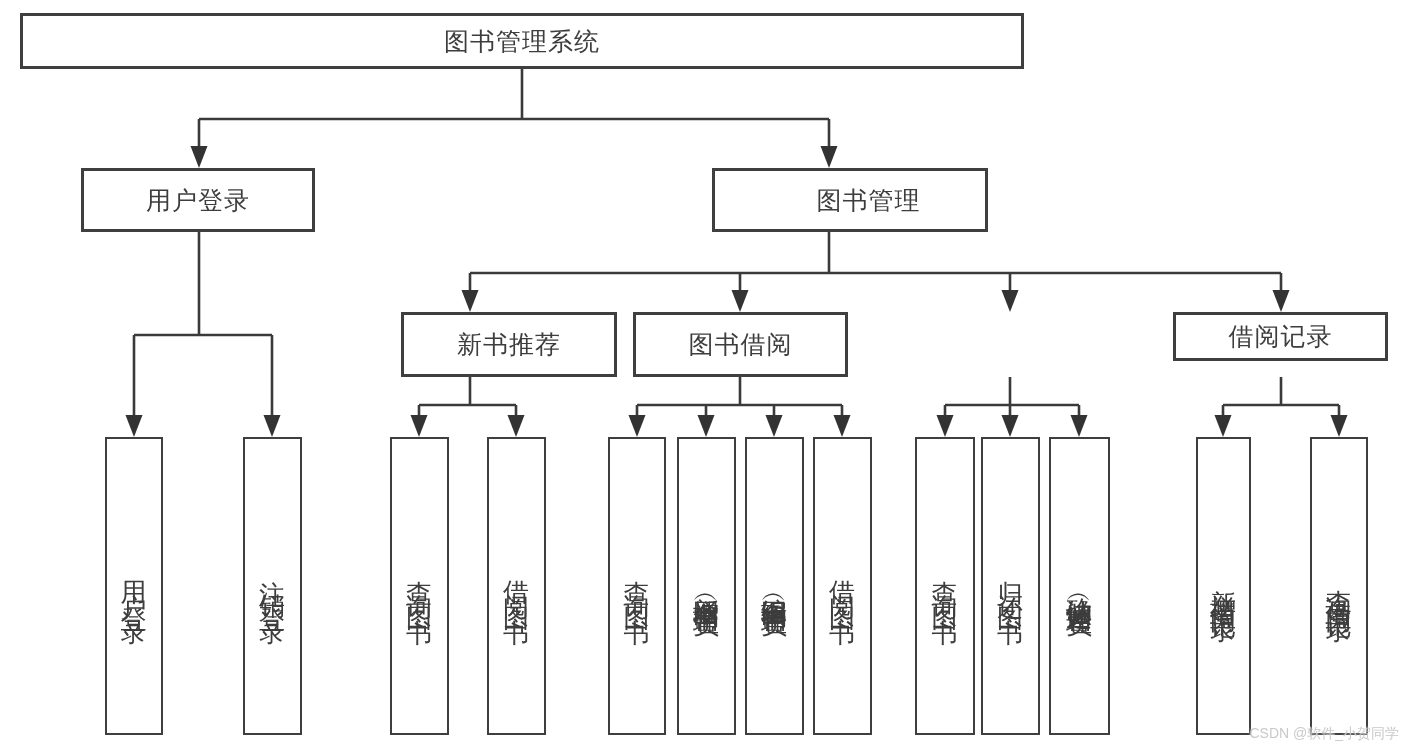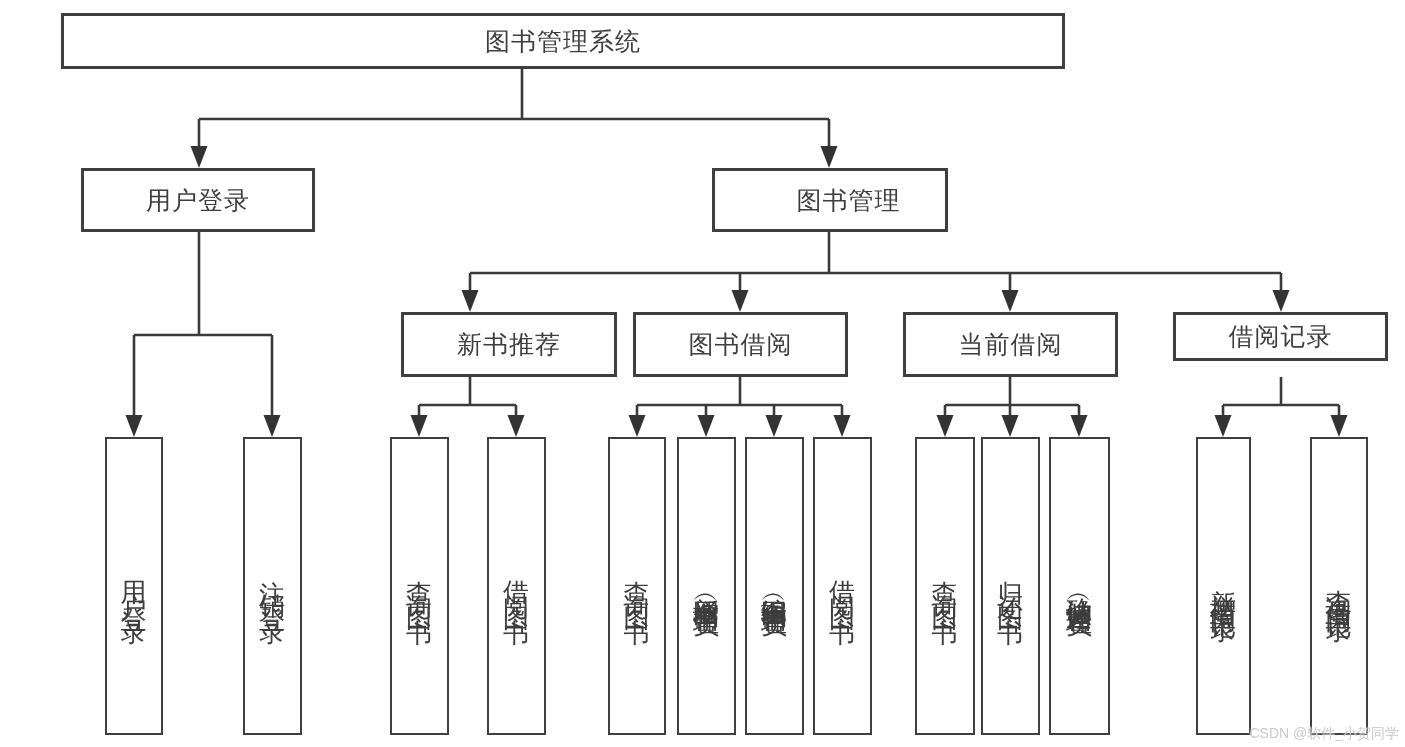"图书管理系统" div.node { margin-left: 41px -> none }
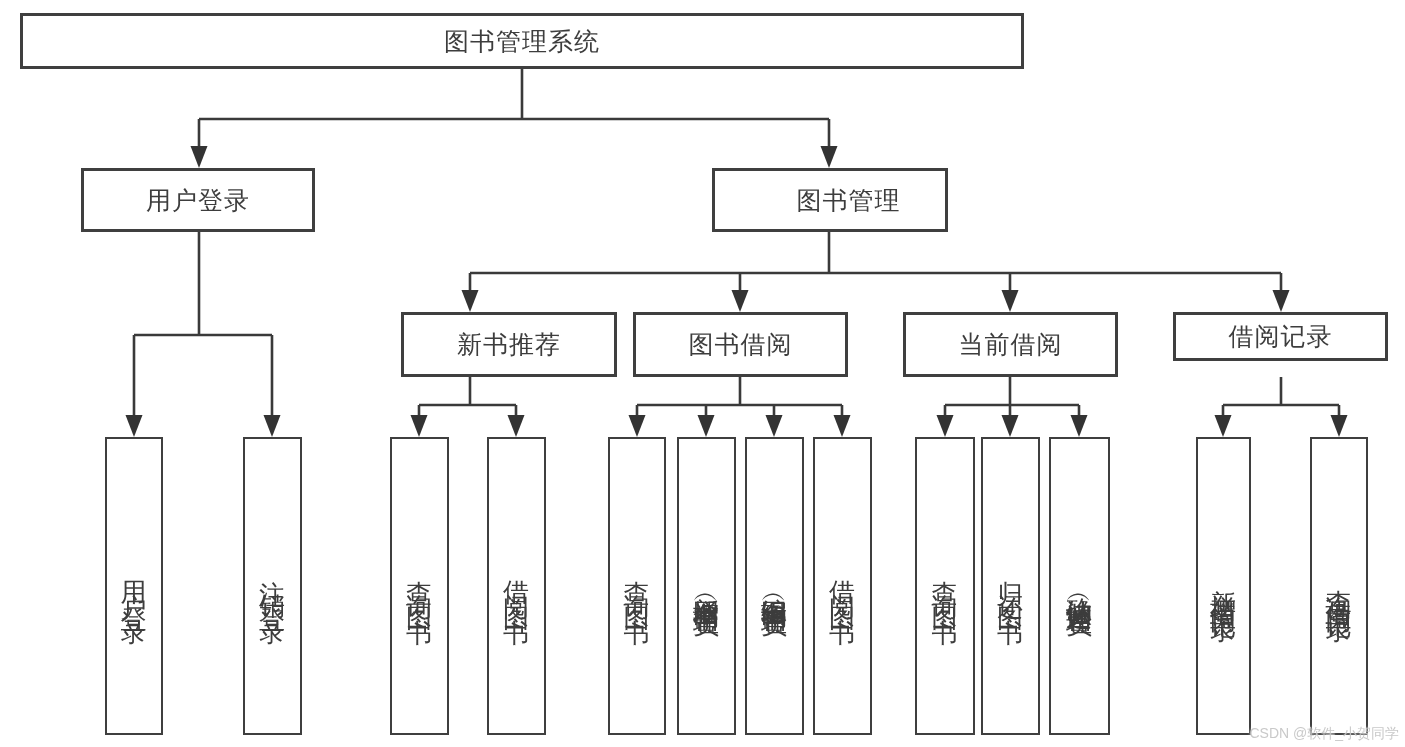"图书管理" div.node { width: 236px -> 276px }
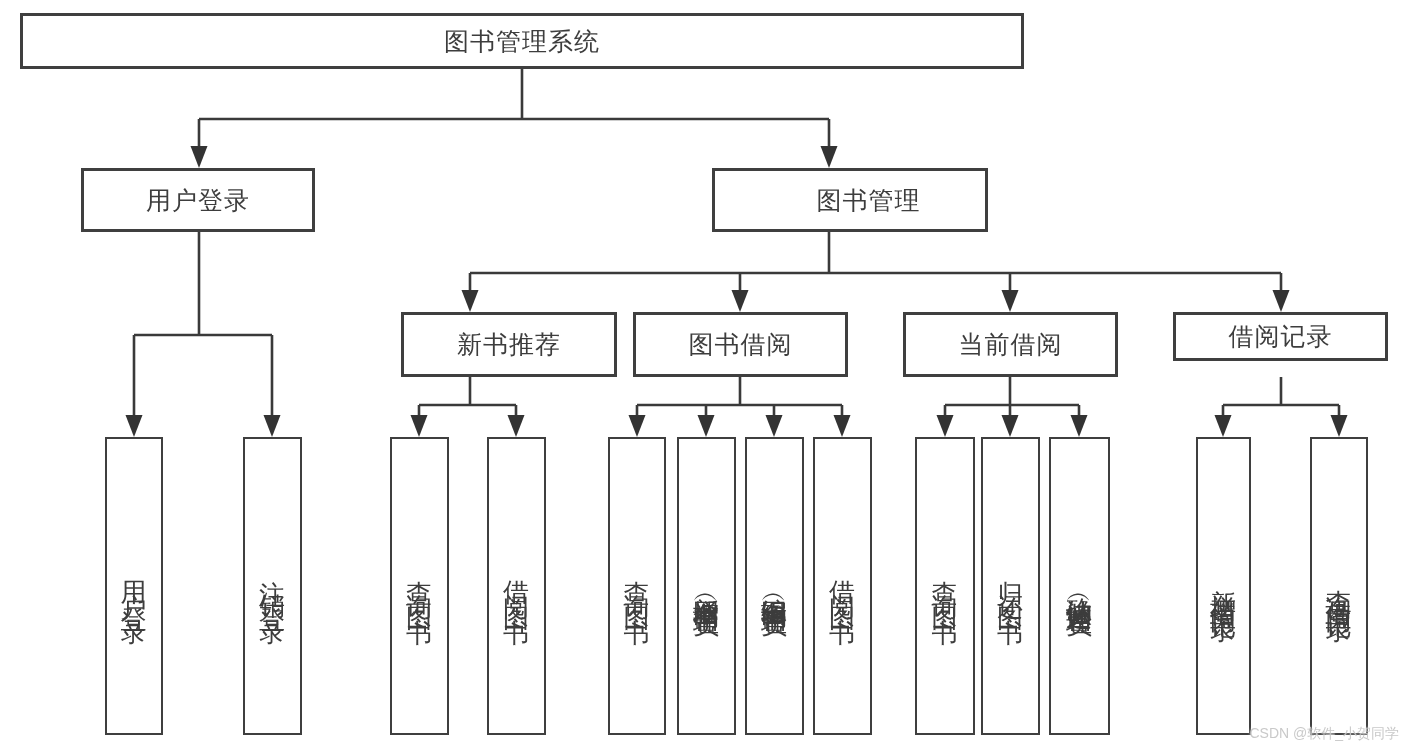"当前借阅" div.node { html: <div> <span>当前借阅</span> </div> -> none }
